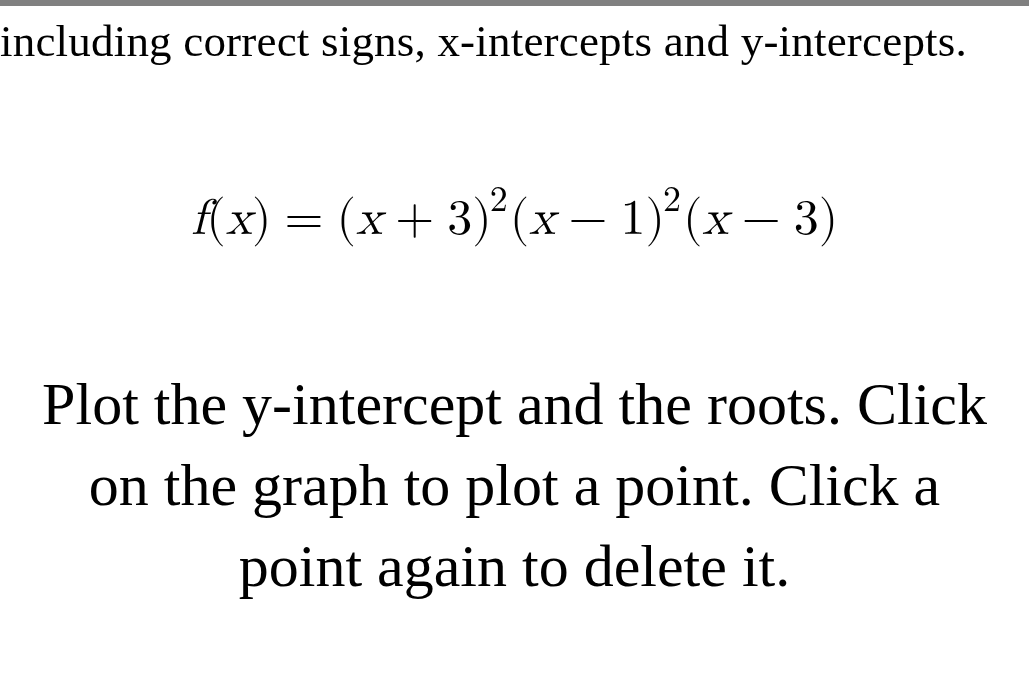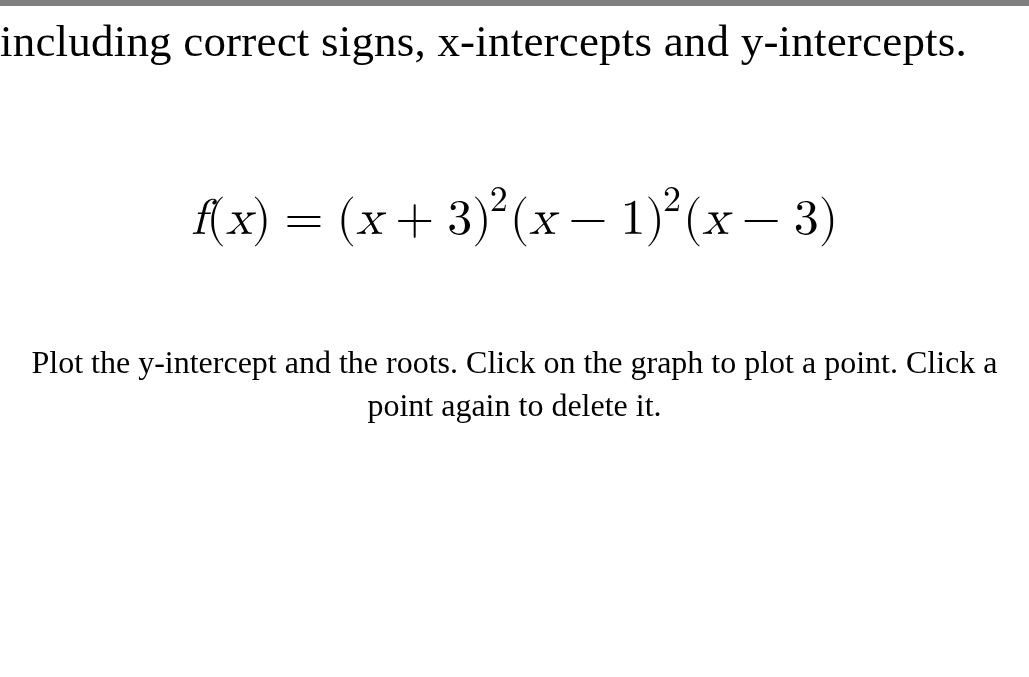"Plot the y-intercept and the" .instructions { font-size: 32px -> 60px; margin-top: 92px -> 115px }
